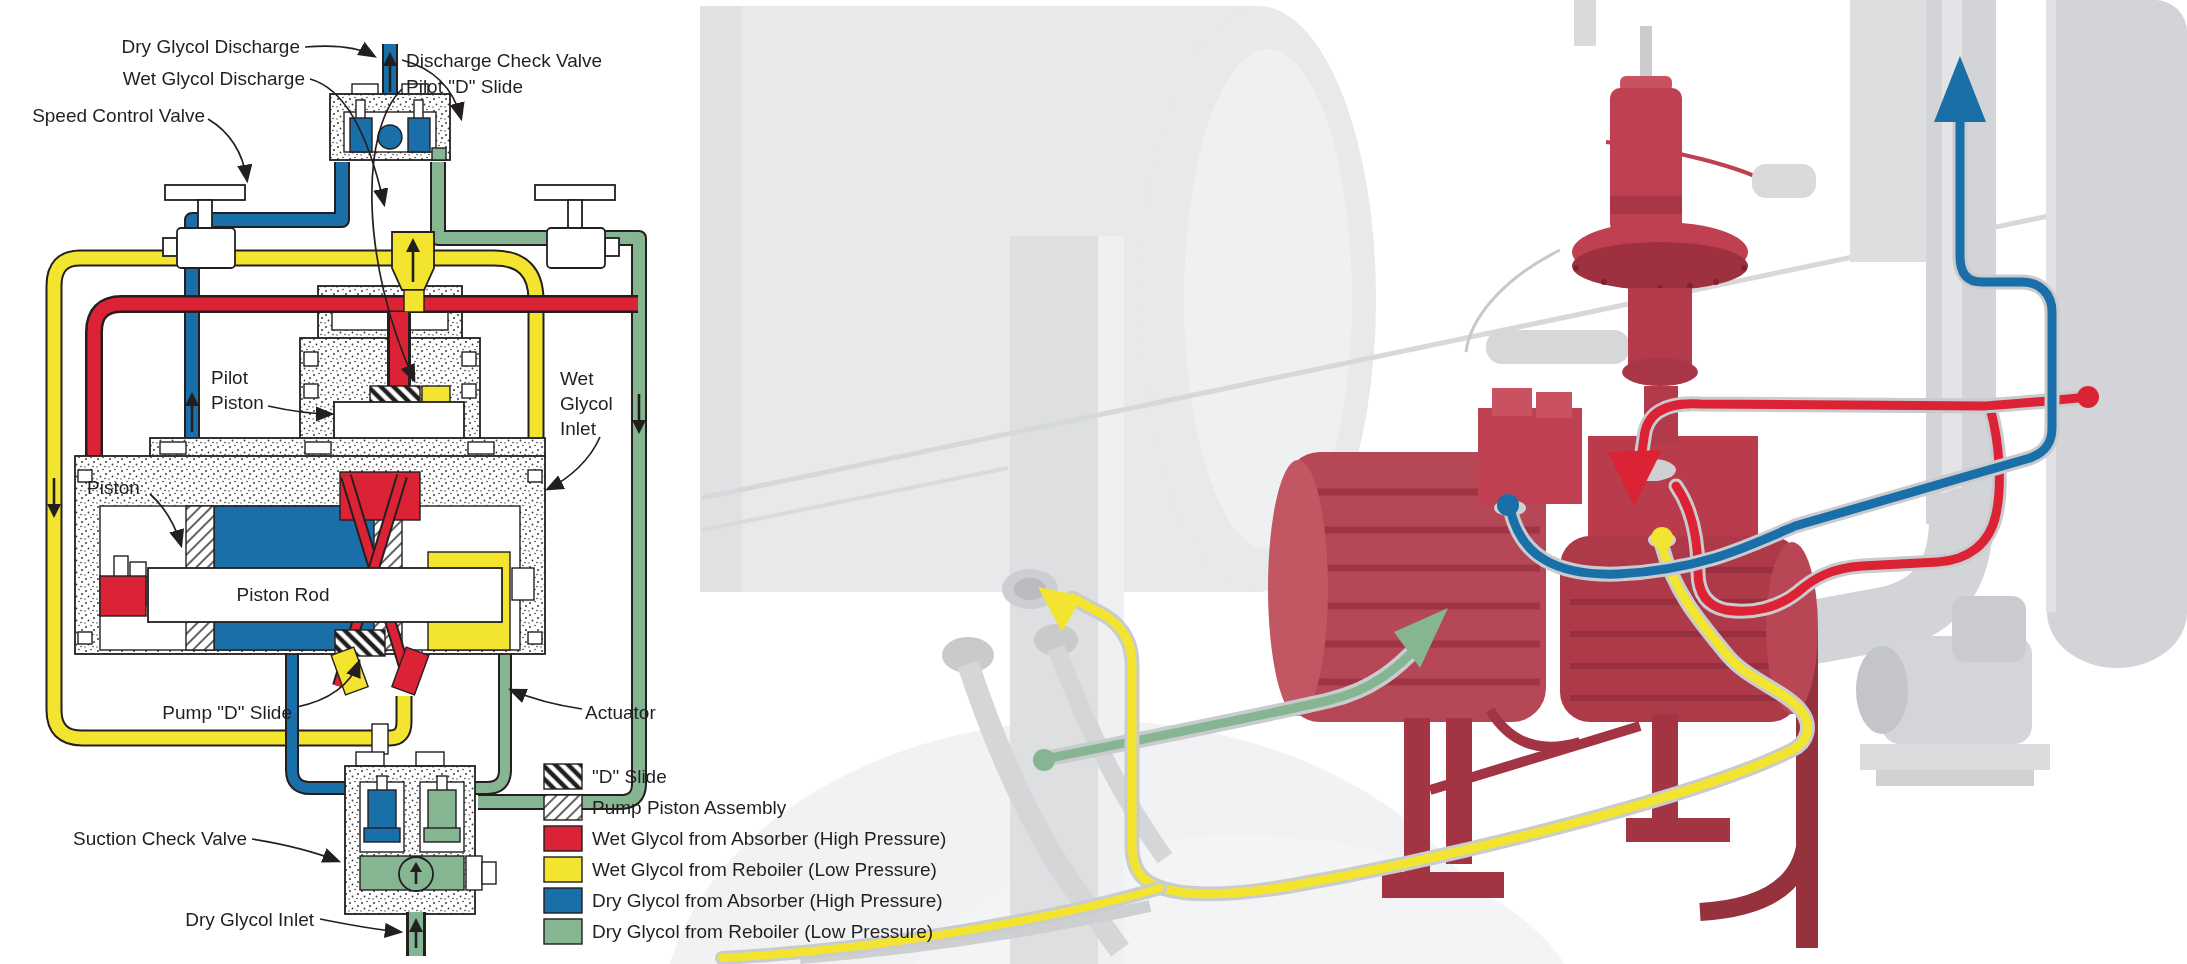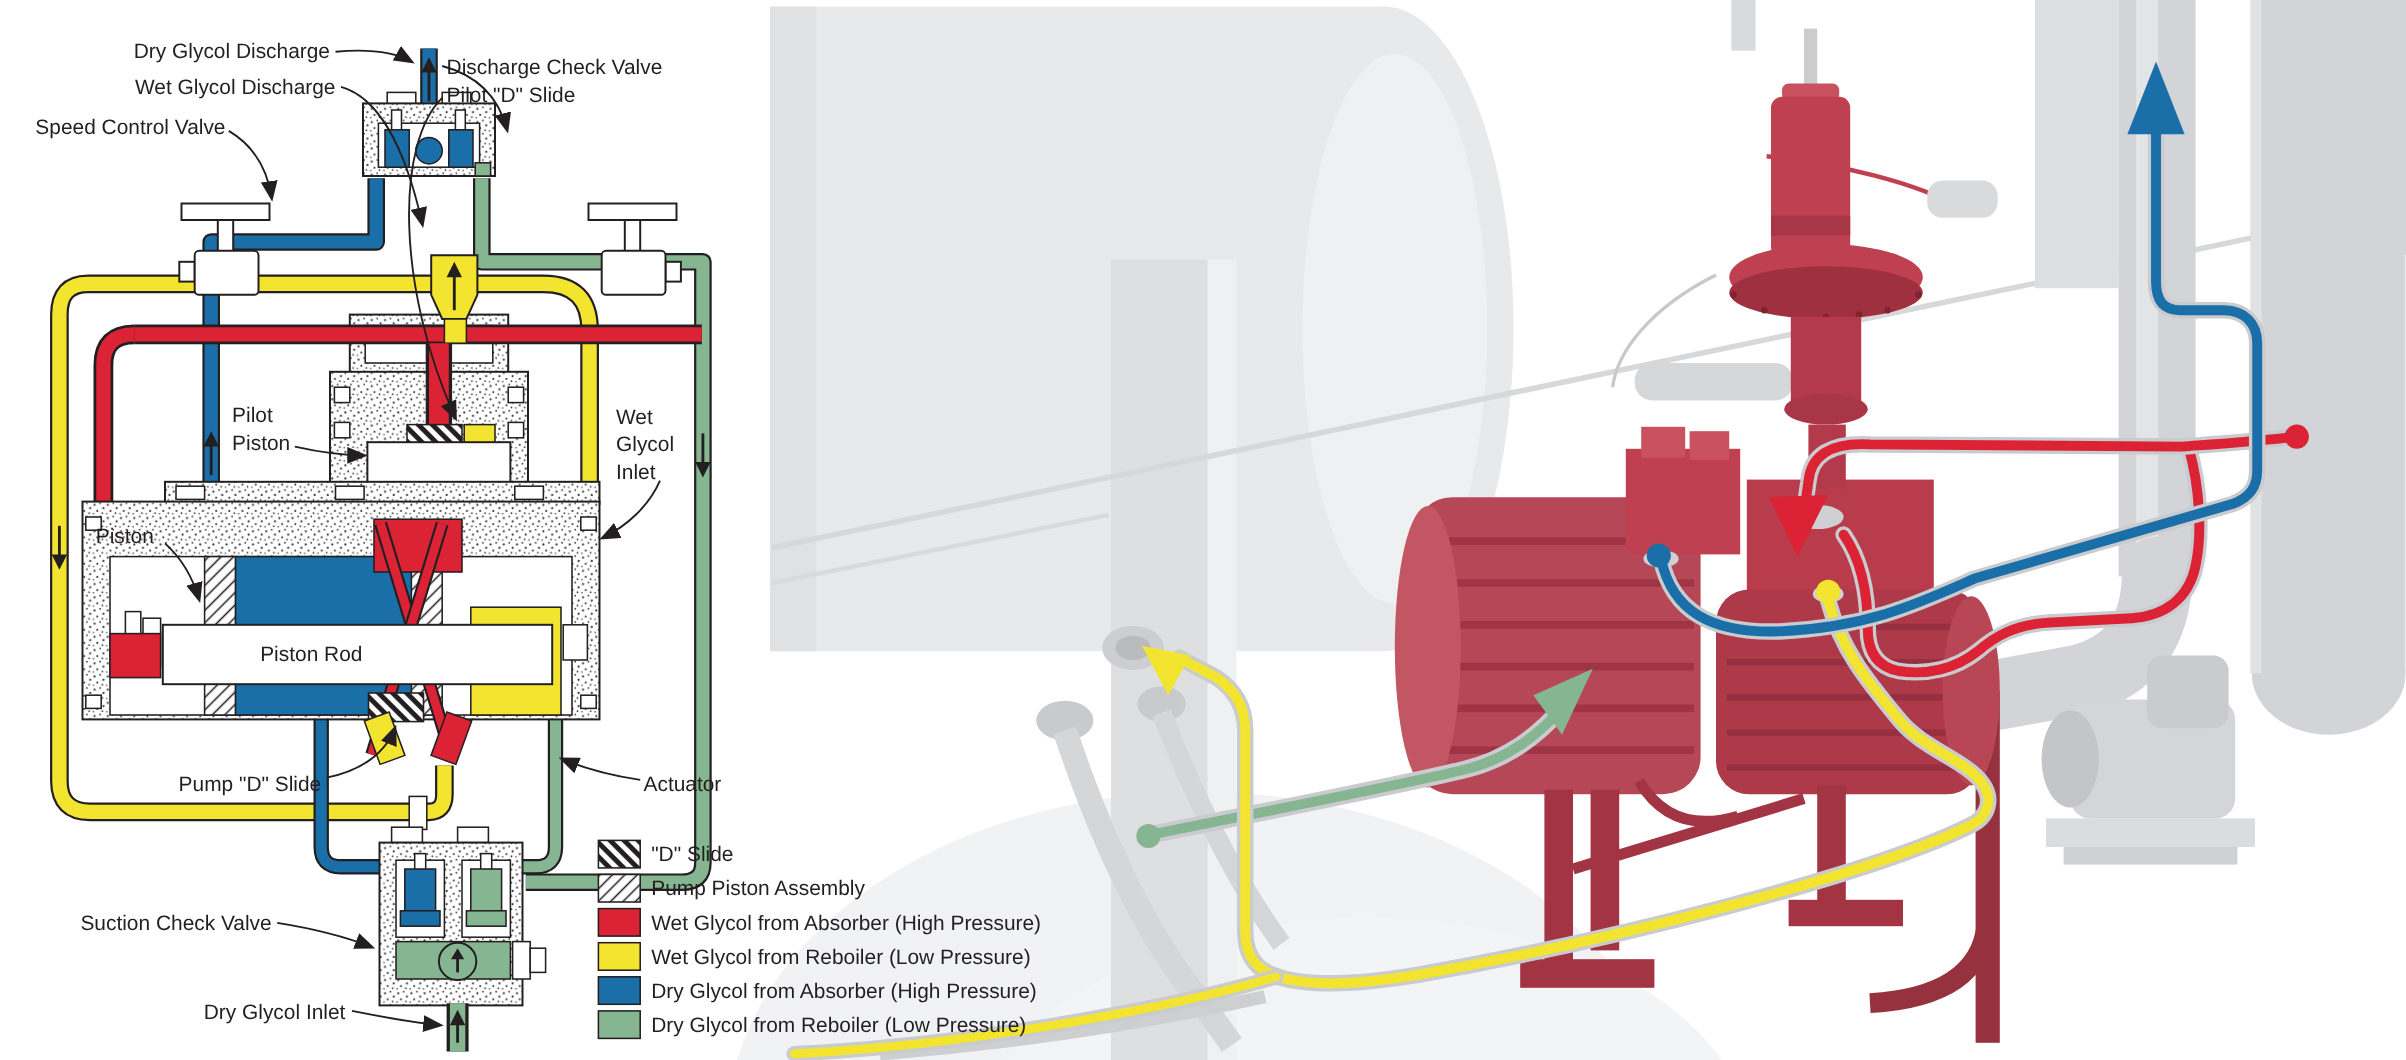"Dry Glycol Discharge" .canvas { border-radius: none -> 32px }
